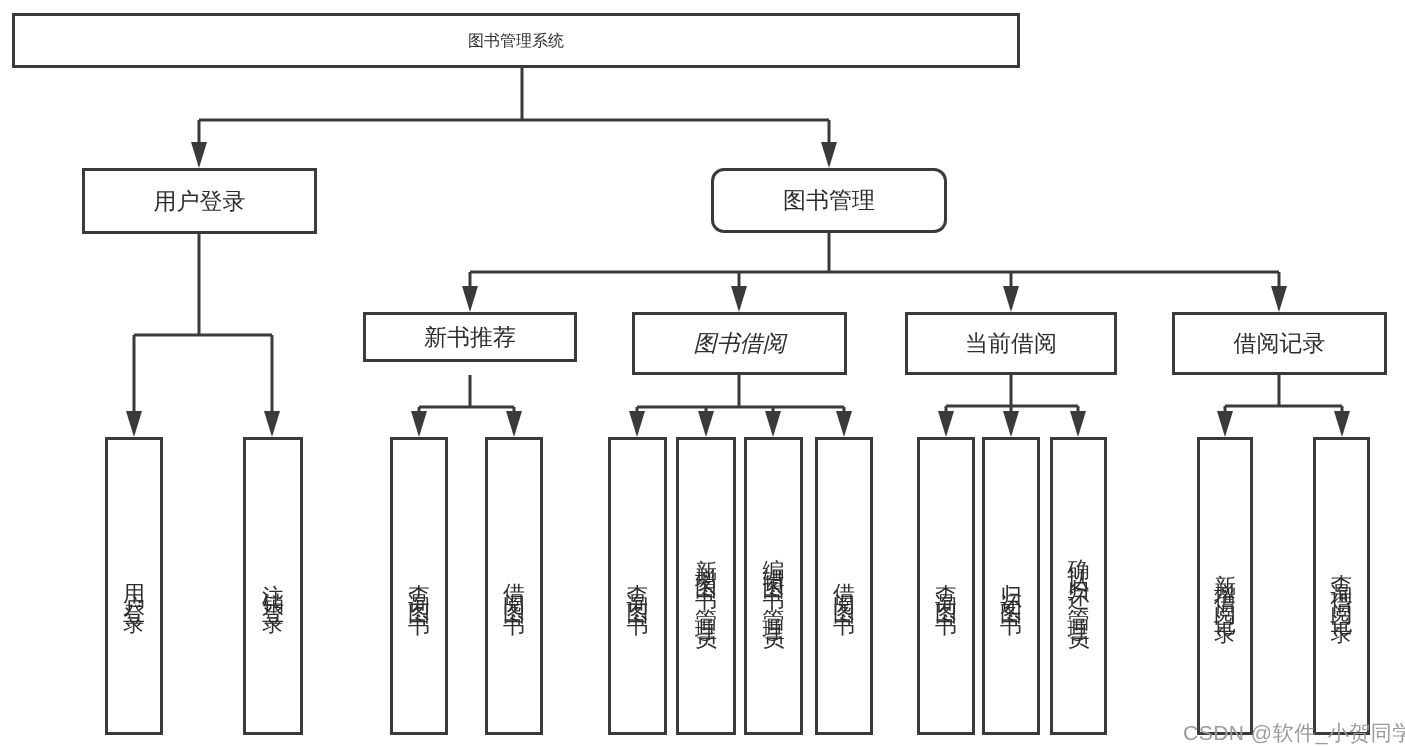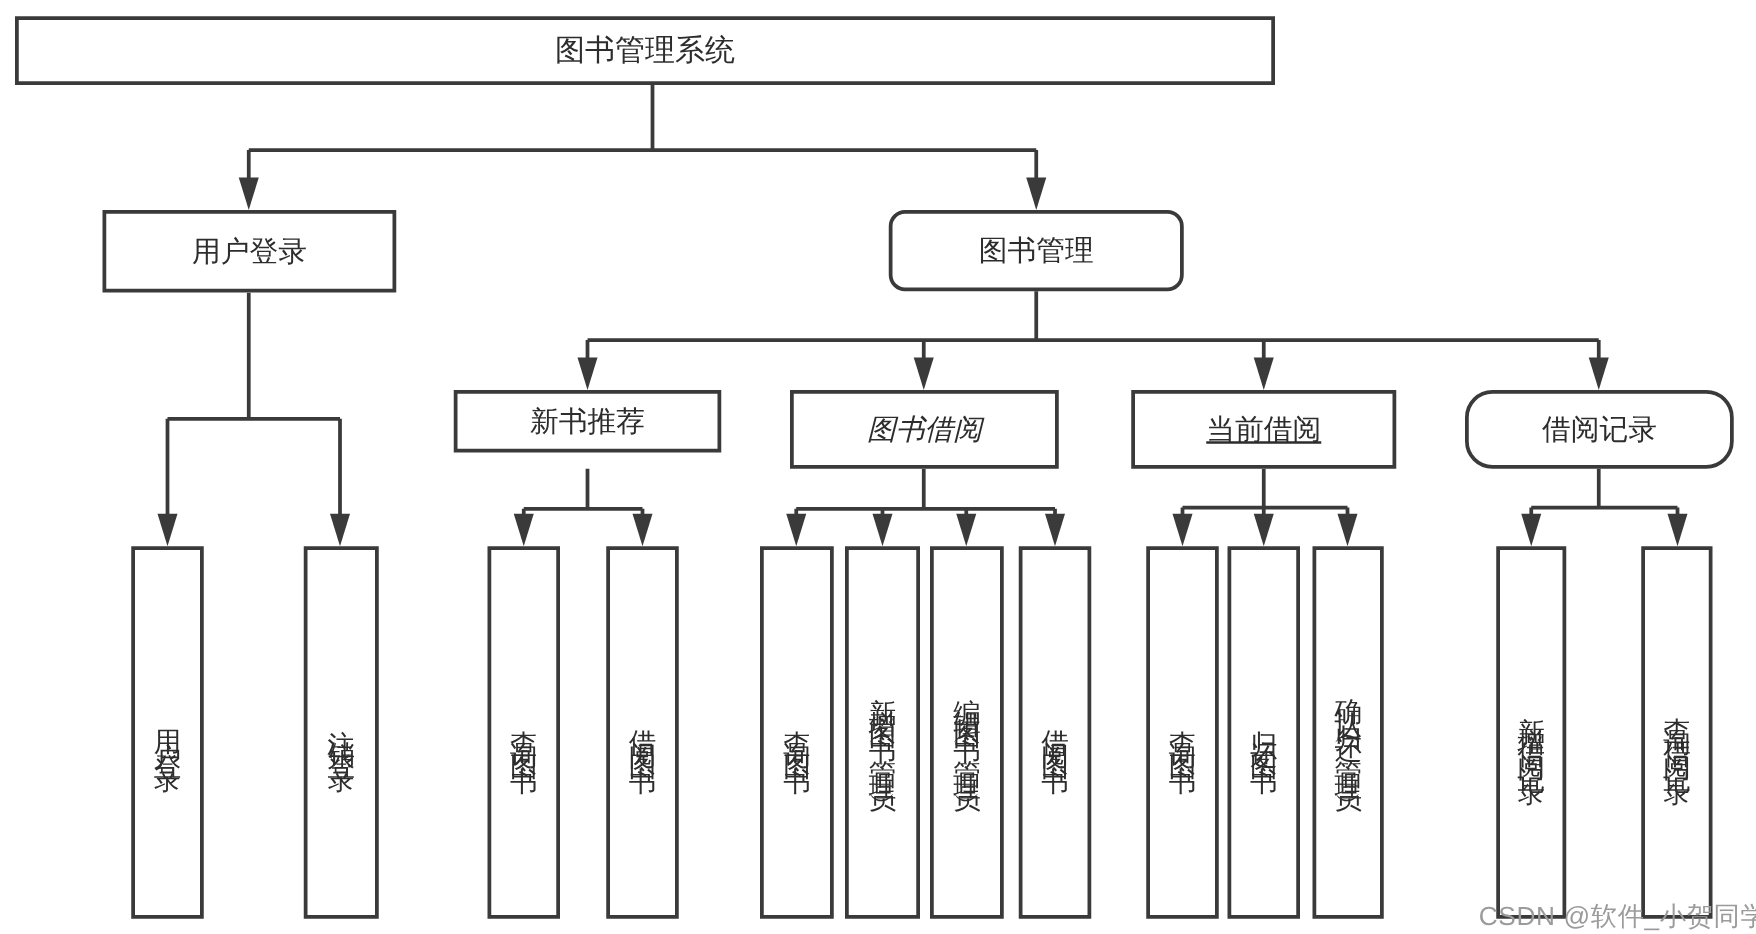"图书管理系统" .node.root { font-size: 24px -> 16px }
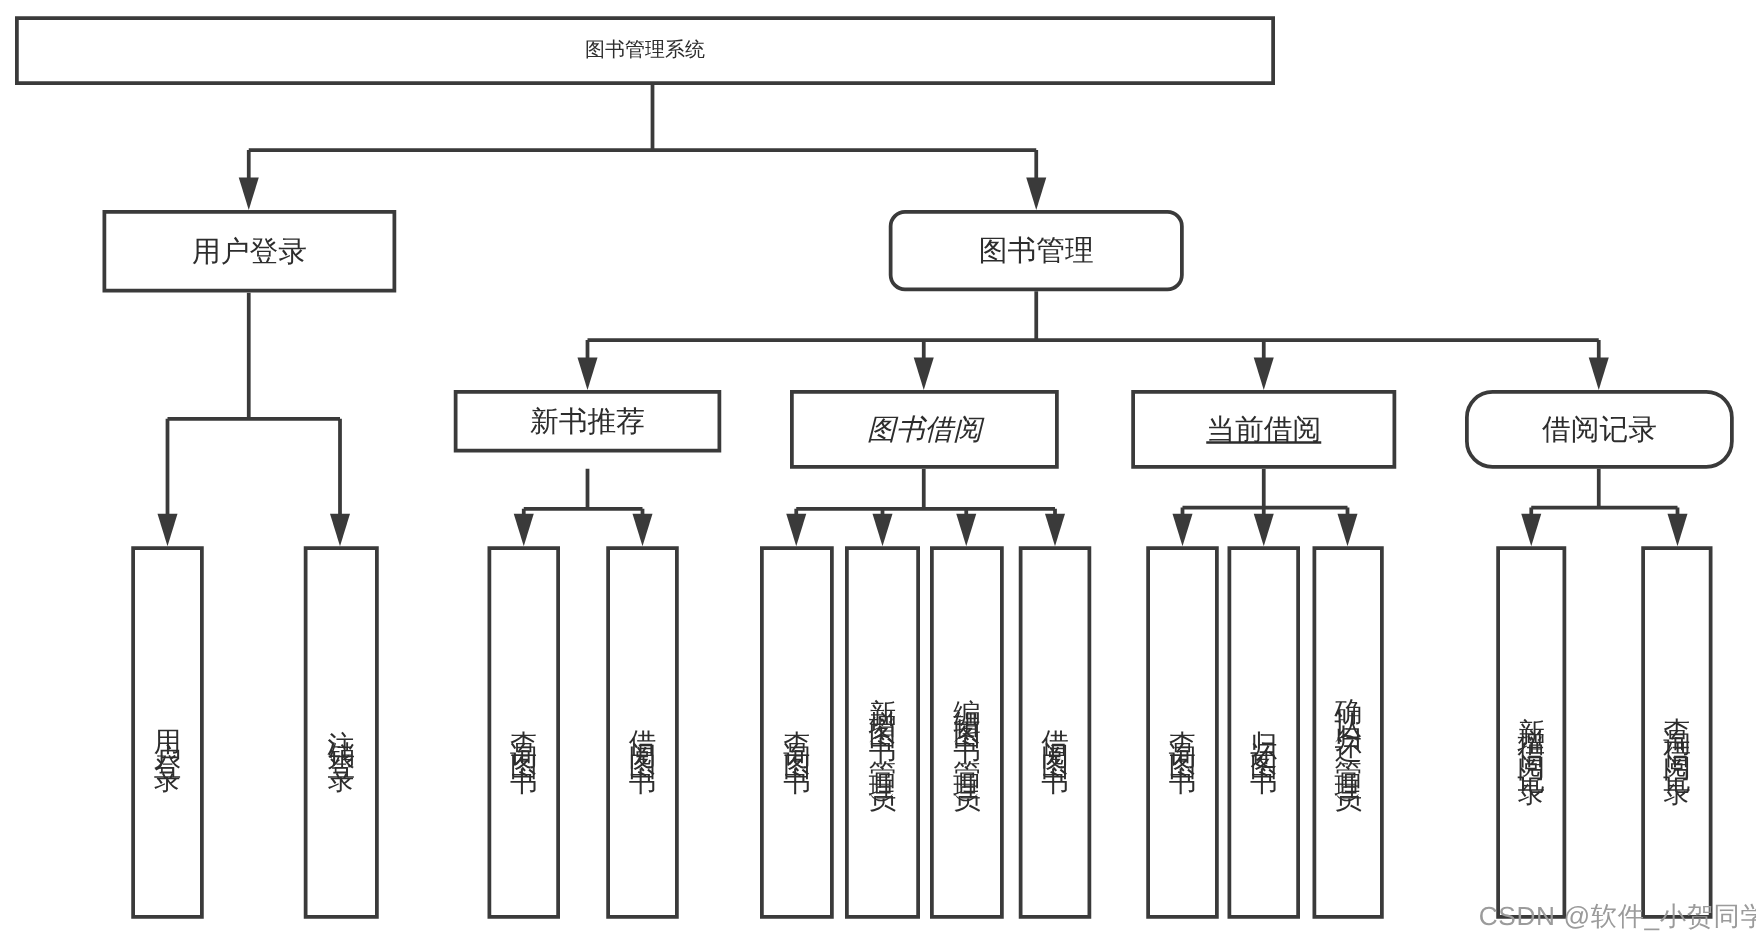"当前借阅" div.node { text-decoration: underline -> none }
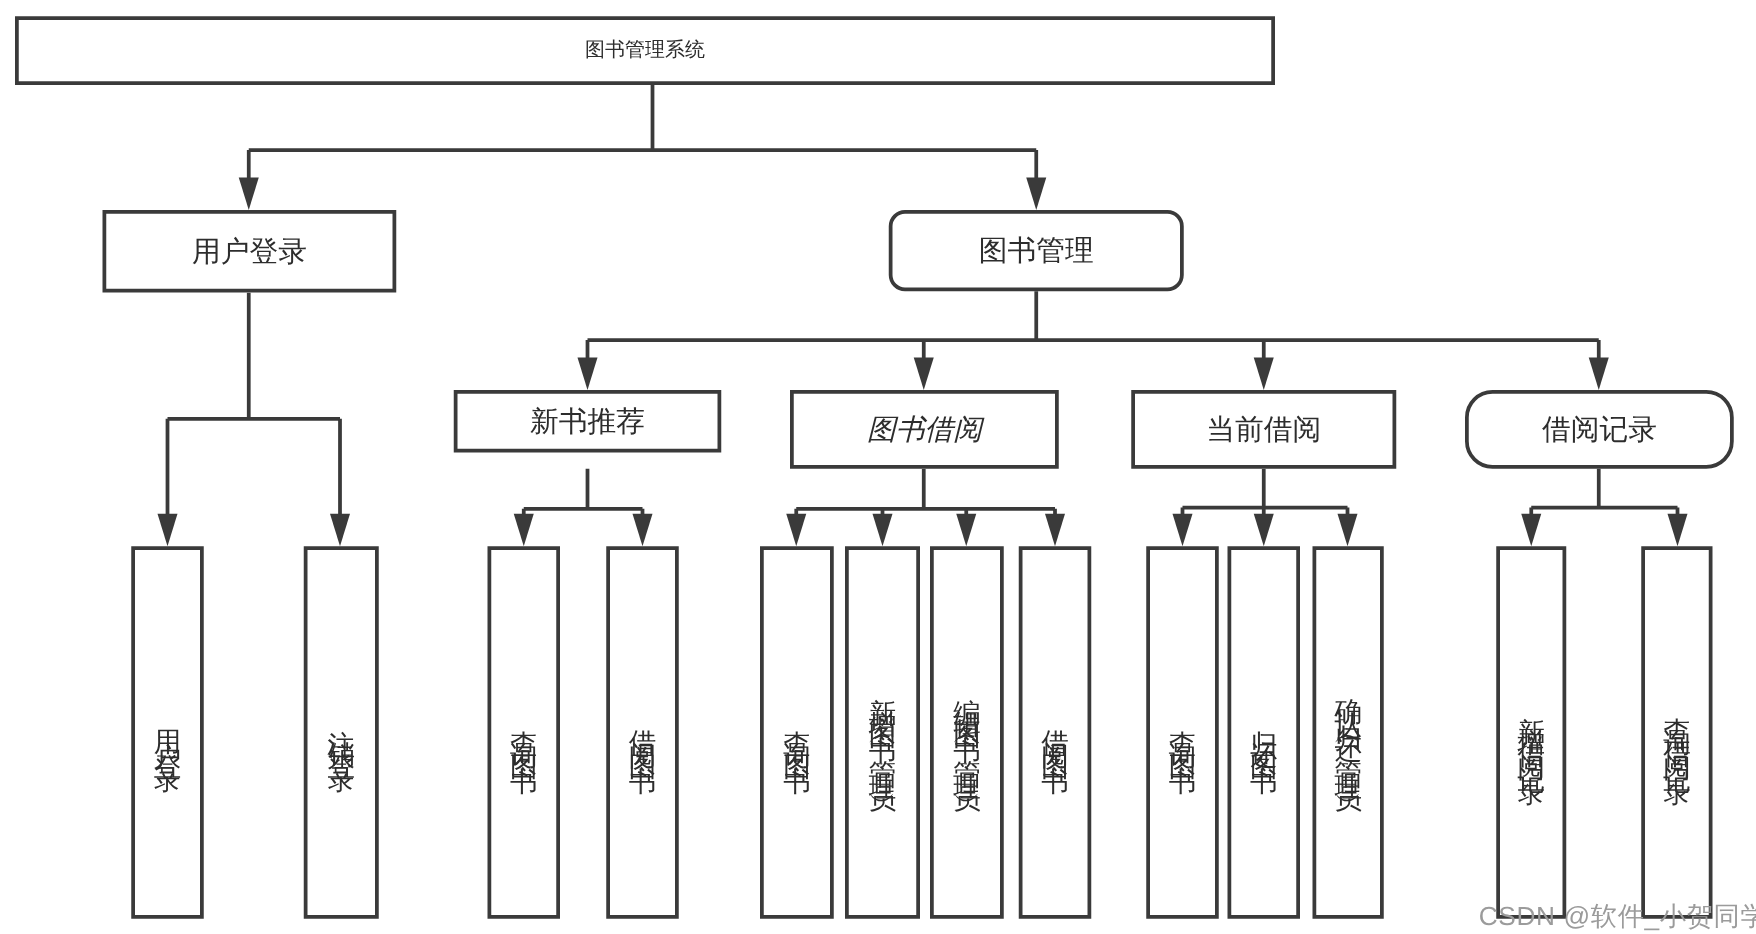"借阅记录" div.node { border-radius: 22px -> none }
